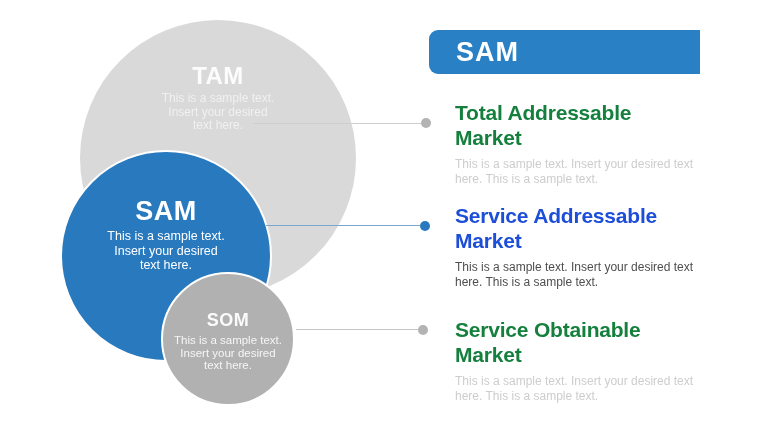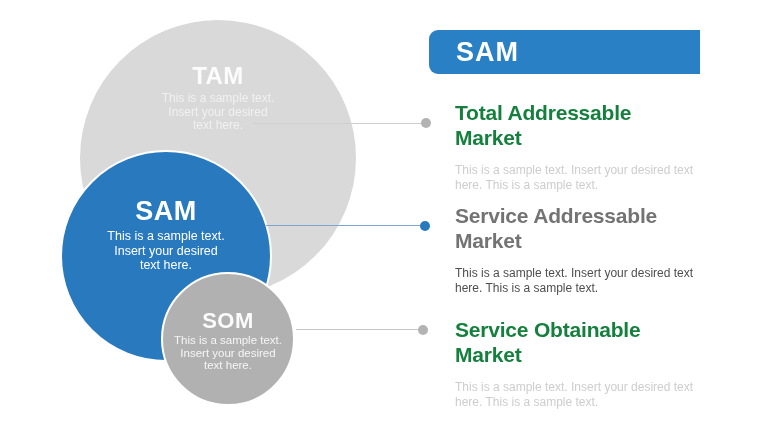"This is a sample text. Insert your desired text" .legend-body { margin-top: 13px -> 7px }
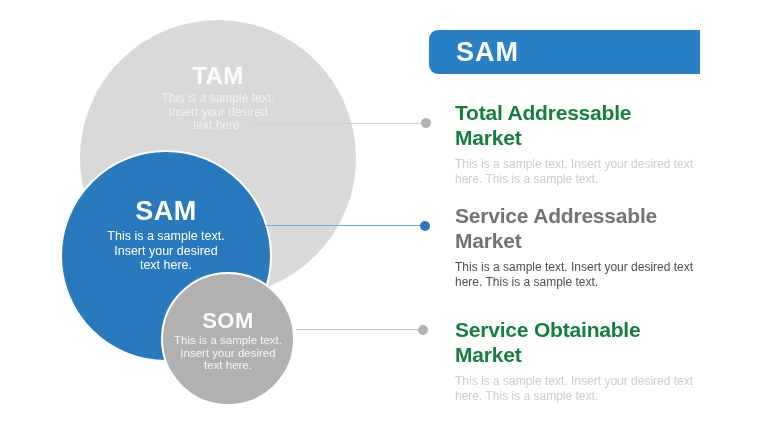"Service Addressable" .legend-item.highlight .legend-heading { color: #737373 -> #1d4ed8 }
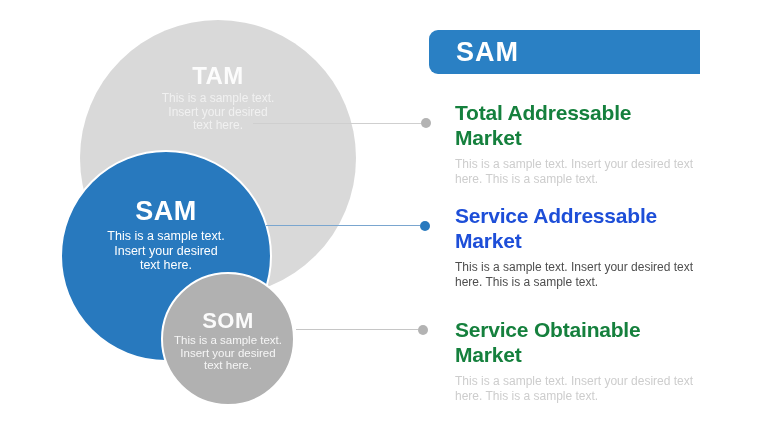"SOM" .circle-som .circle-title { font-size: 22px -> 18px }
